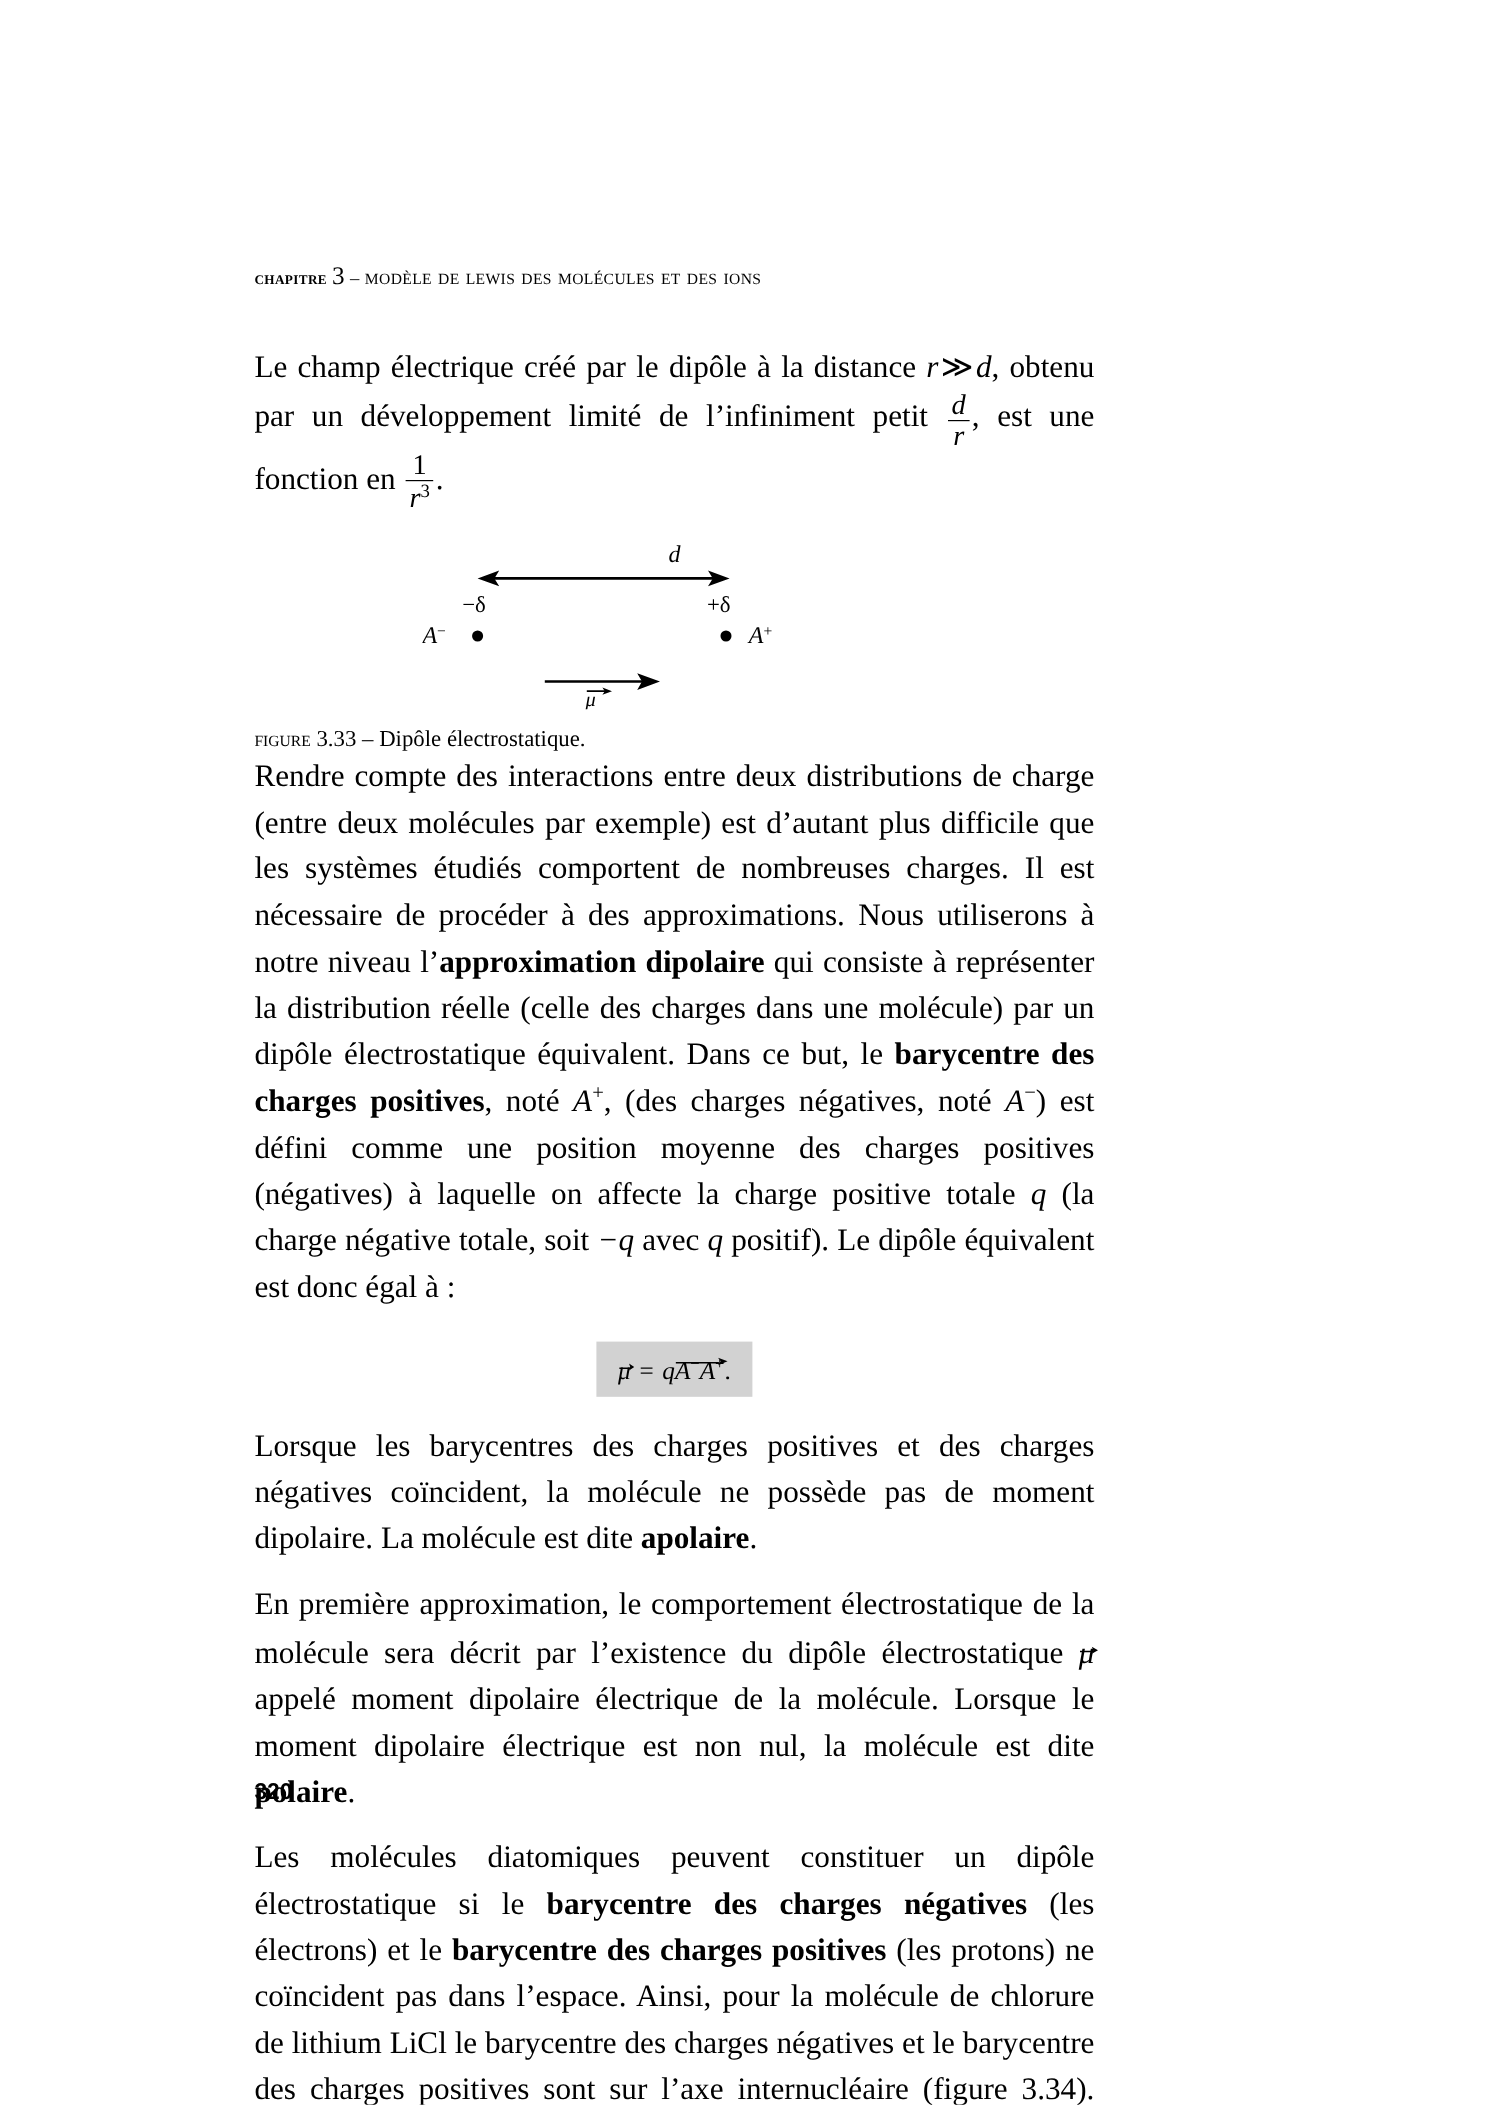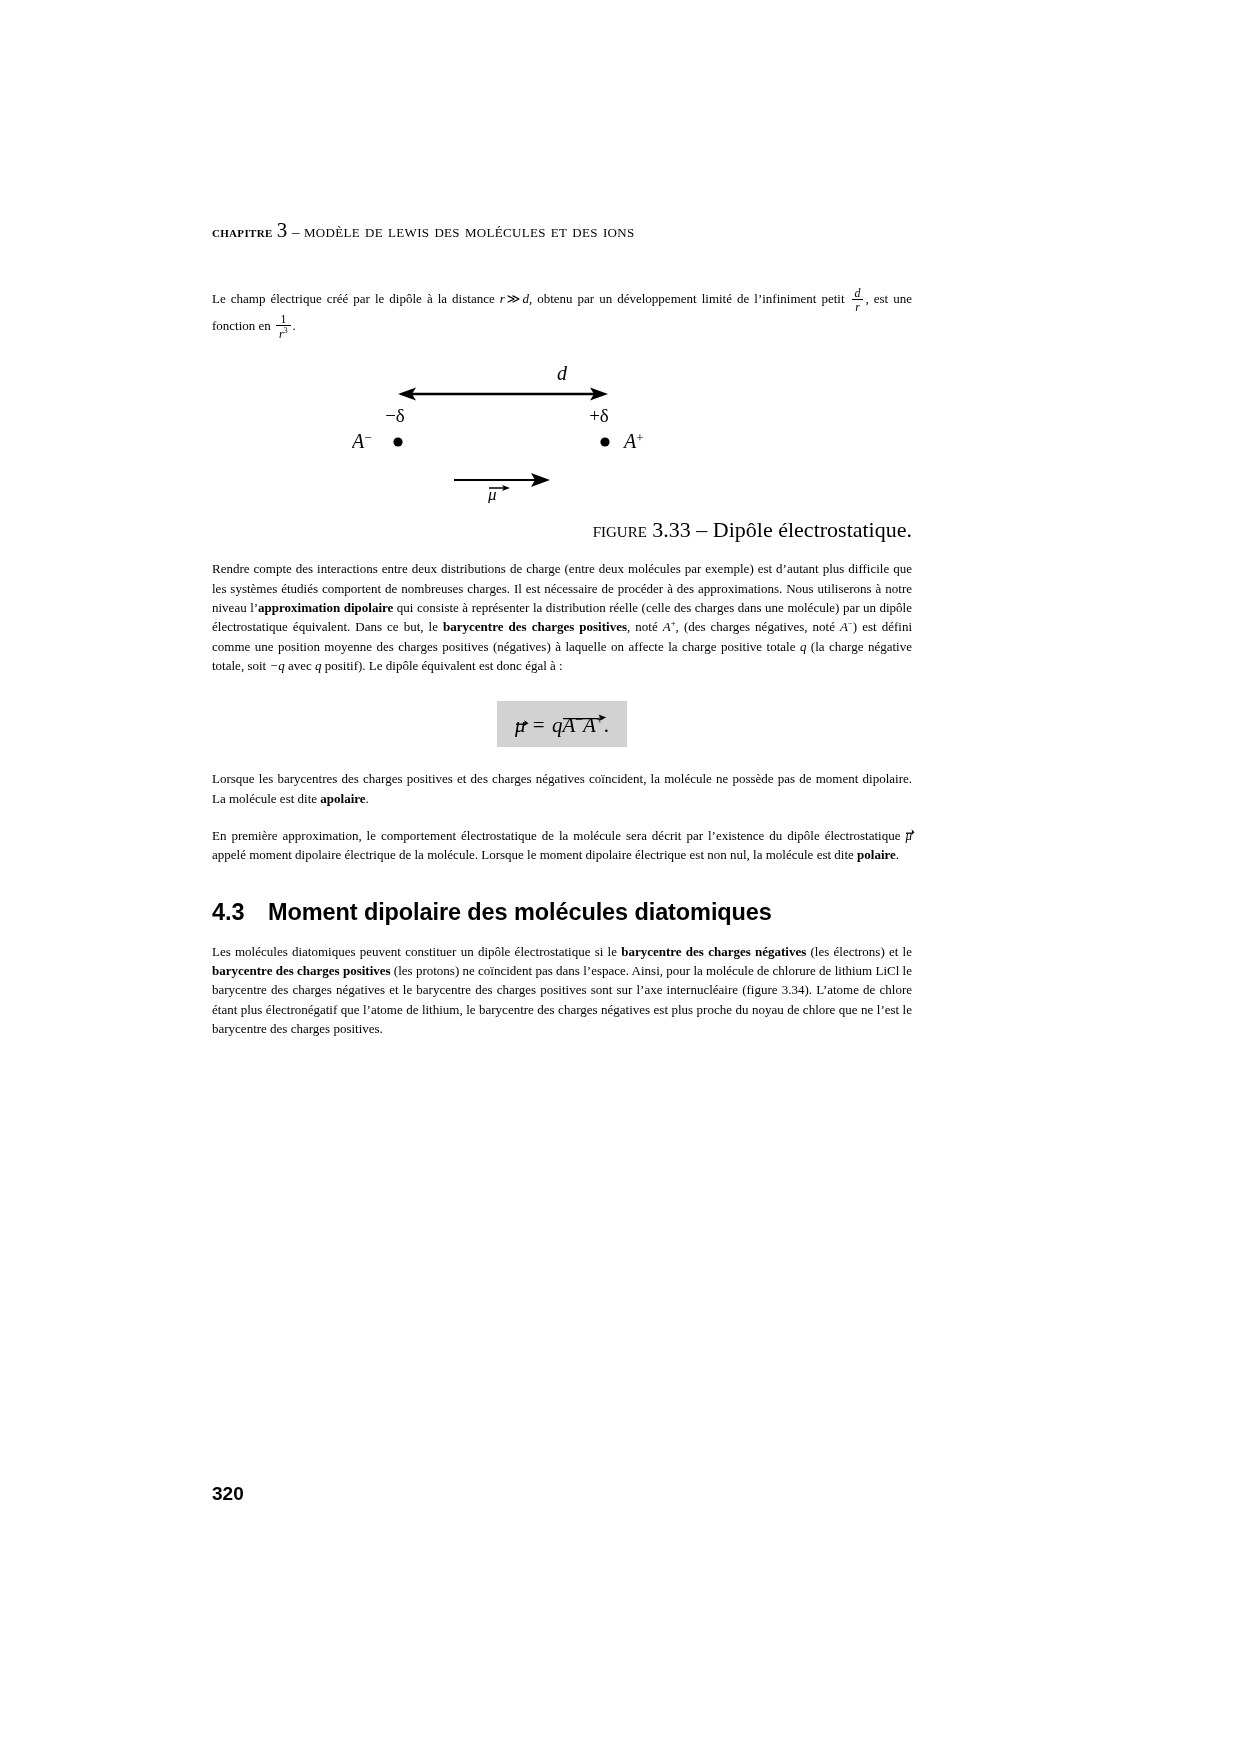"Le champ électrique créé par" p.body { font-size: 13px -> 26px; margin: 16px 0 16px 0 -> 0 0 16px 0 }
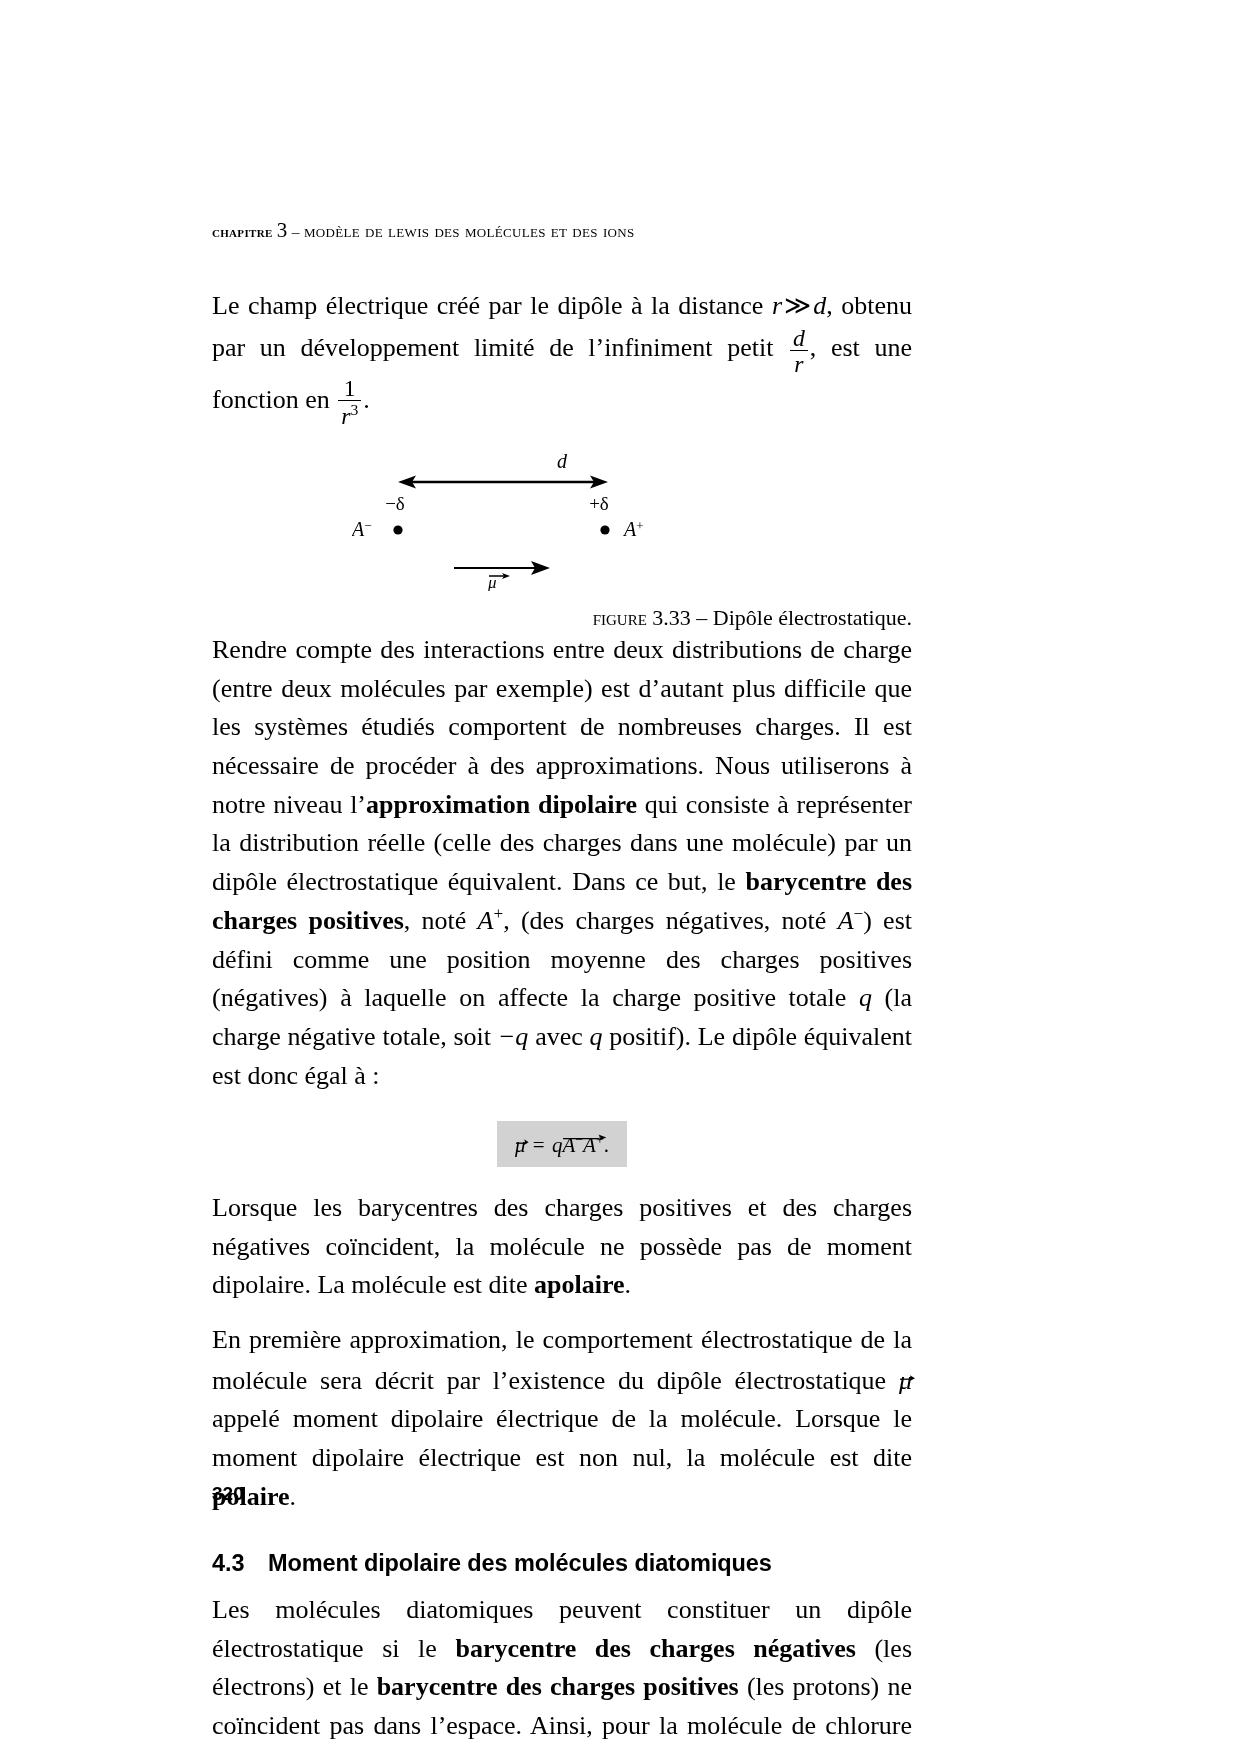"figure 3.33 – Dipôle électrostatique." .figcaption { font-size: 22px -> 19px; text-align: right -> left }
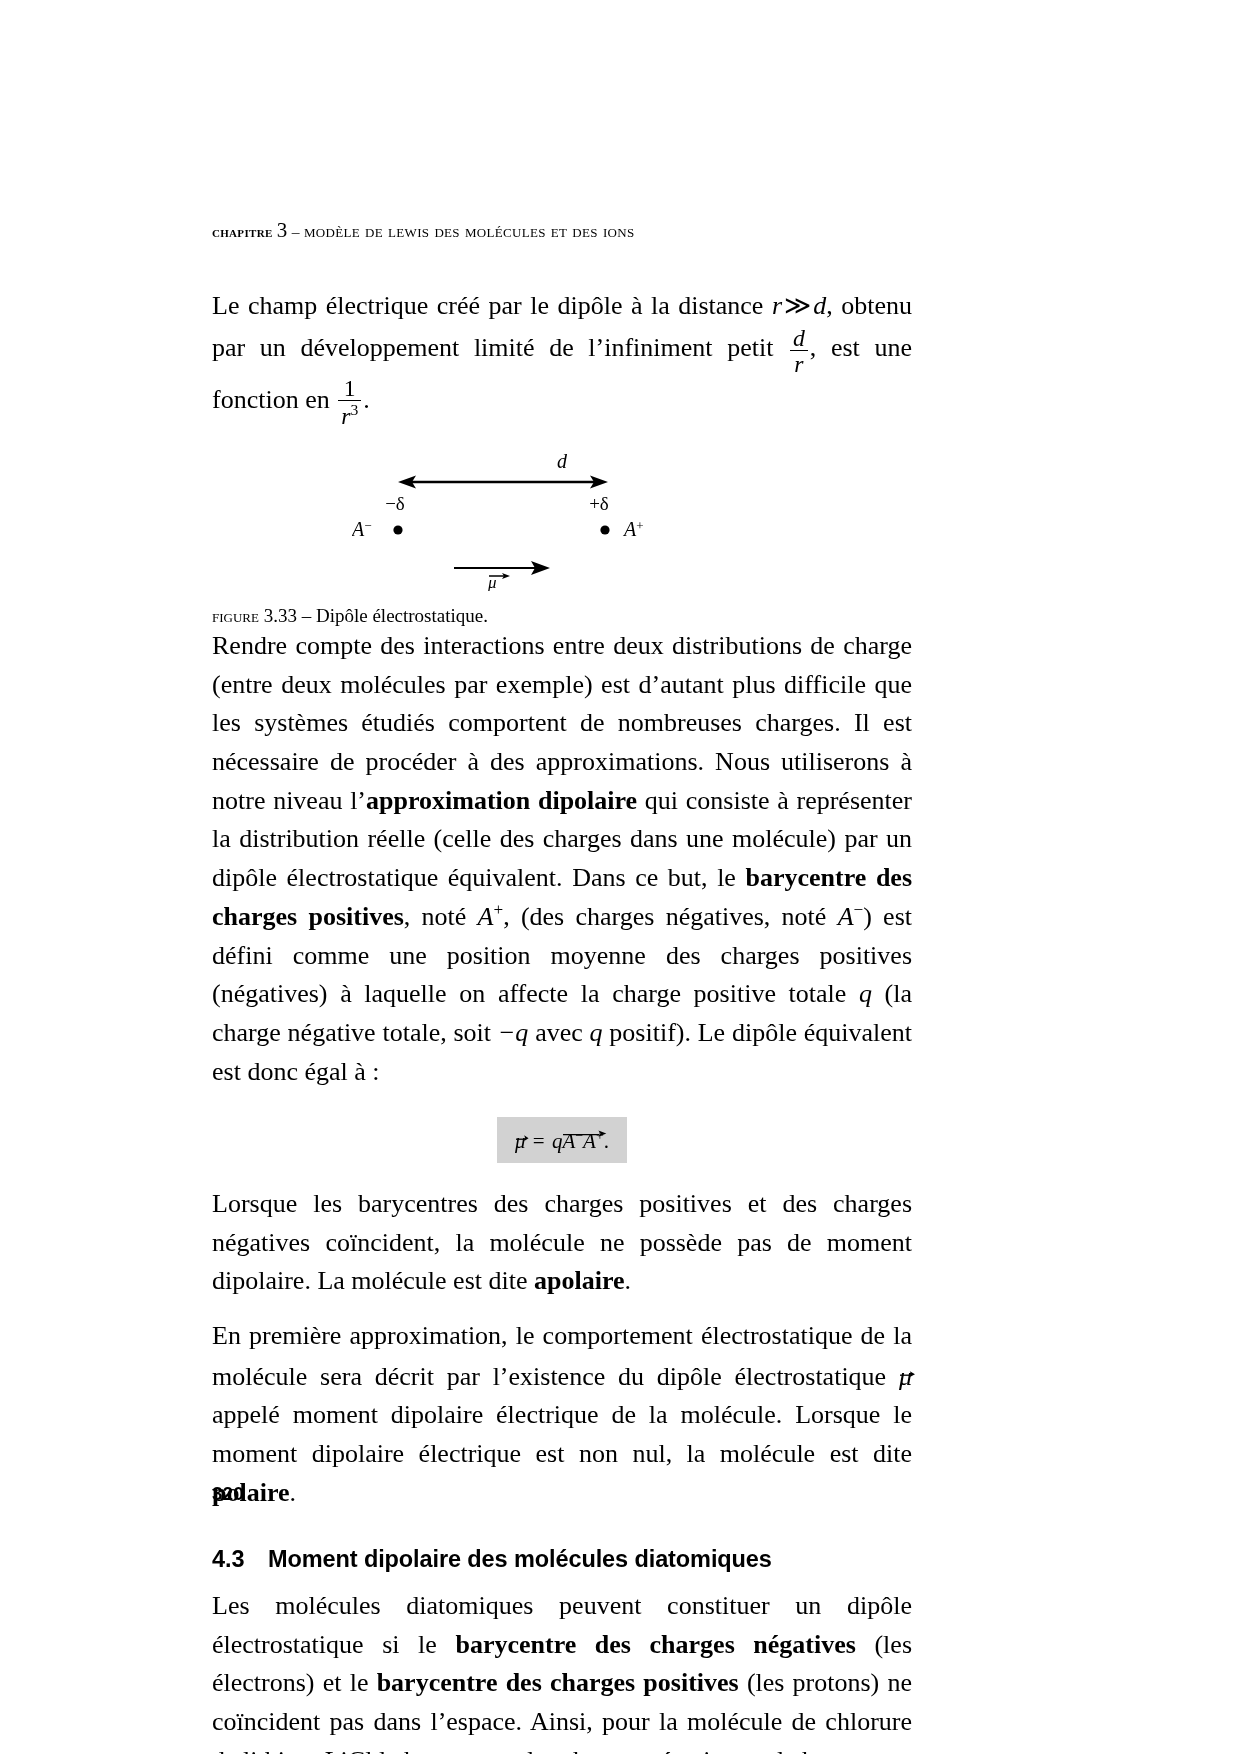"4.3 Moment dipolaire des molécules" h2.sect { html: <h2> <span>4.3</span><span>Moment dipolaire des molécules diatomiques</span> </h2> -> none }
